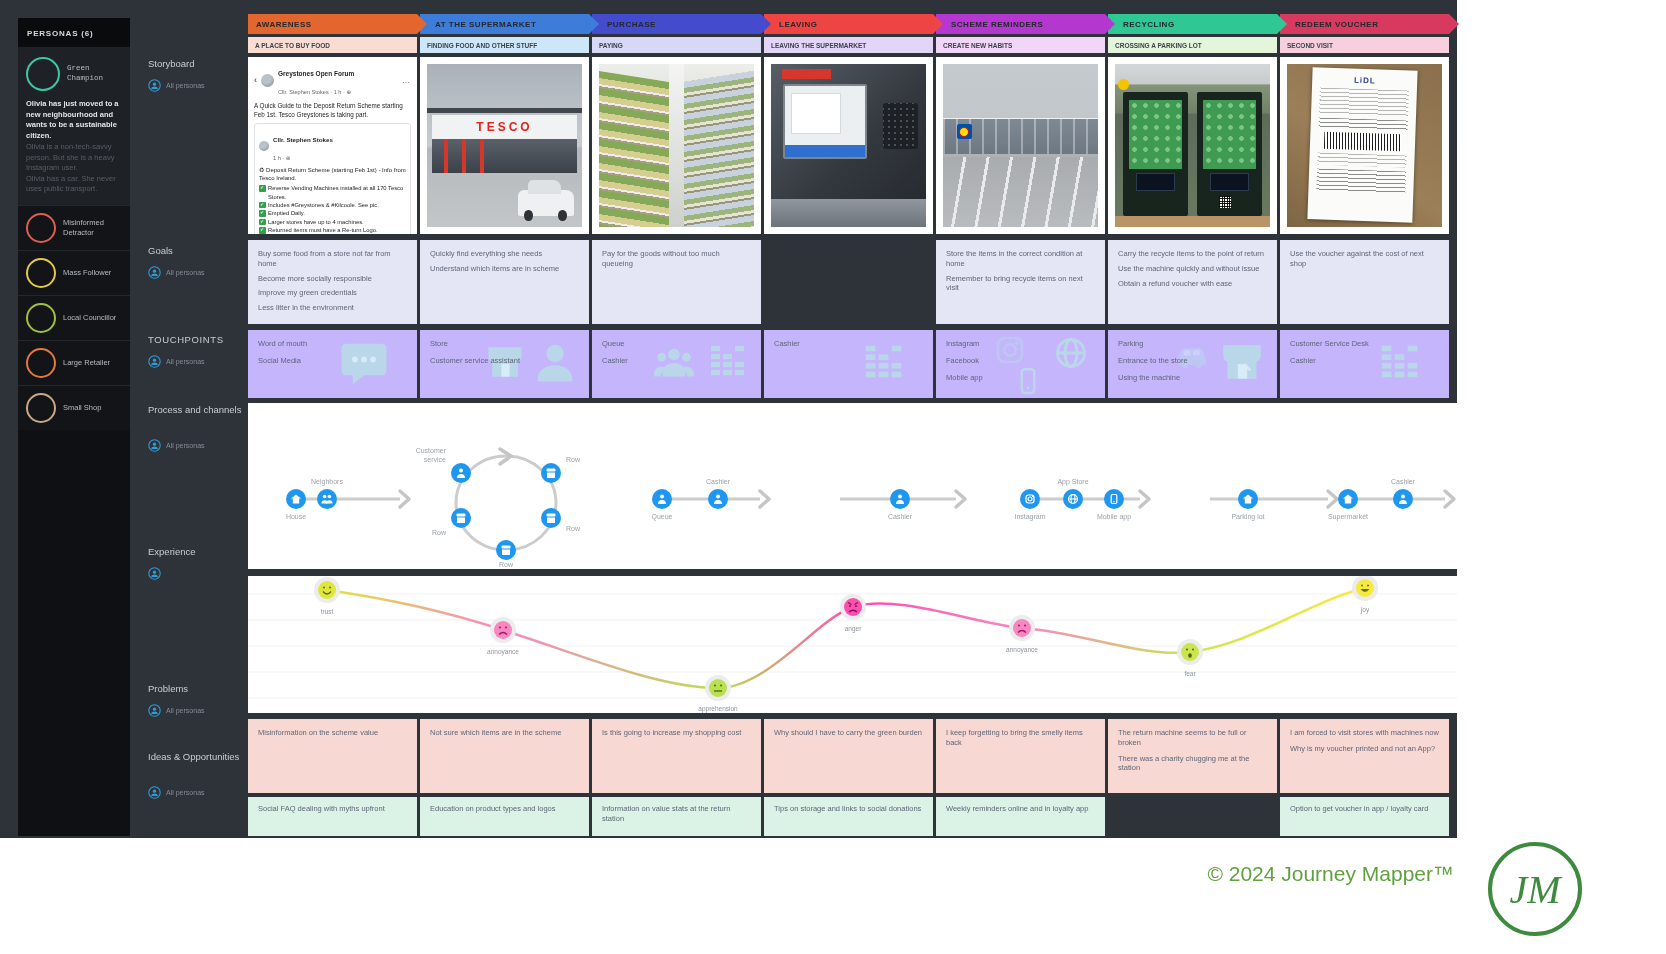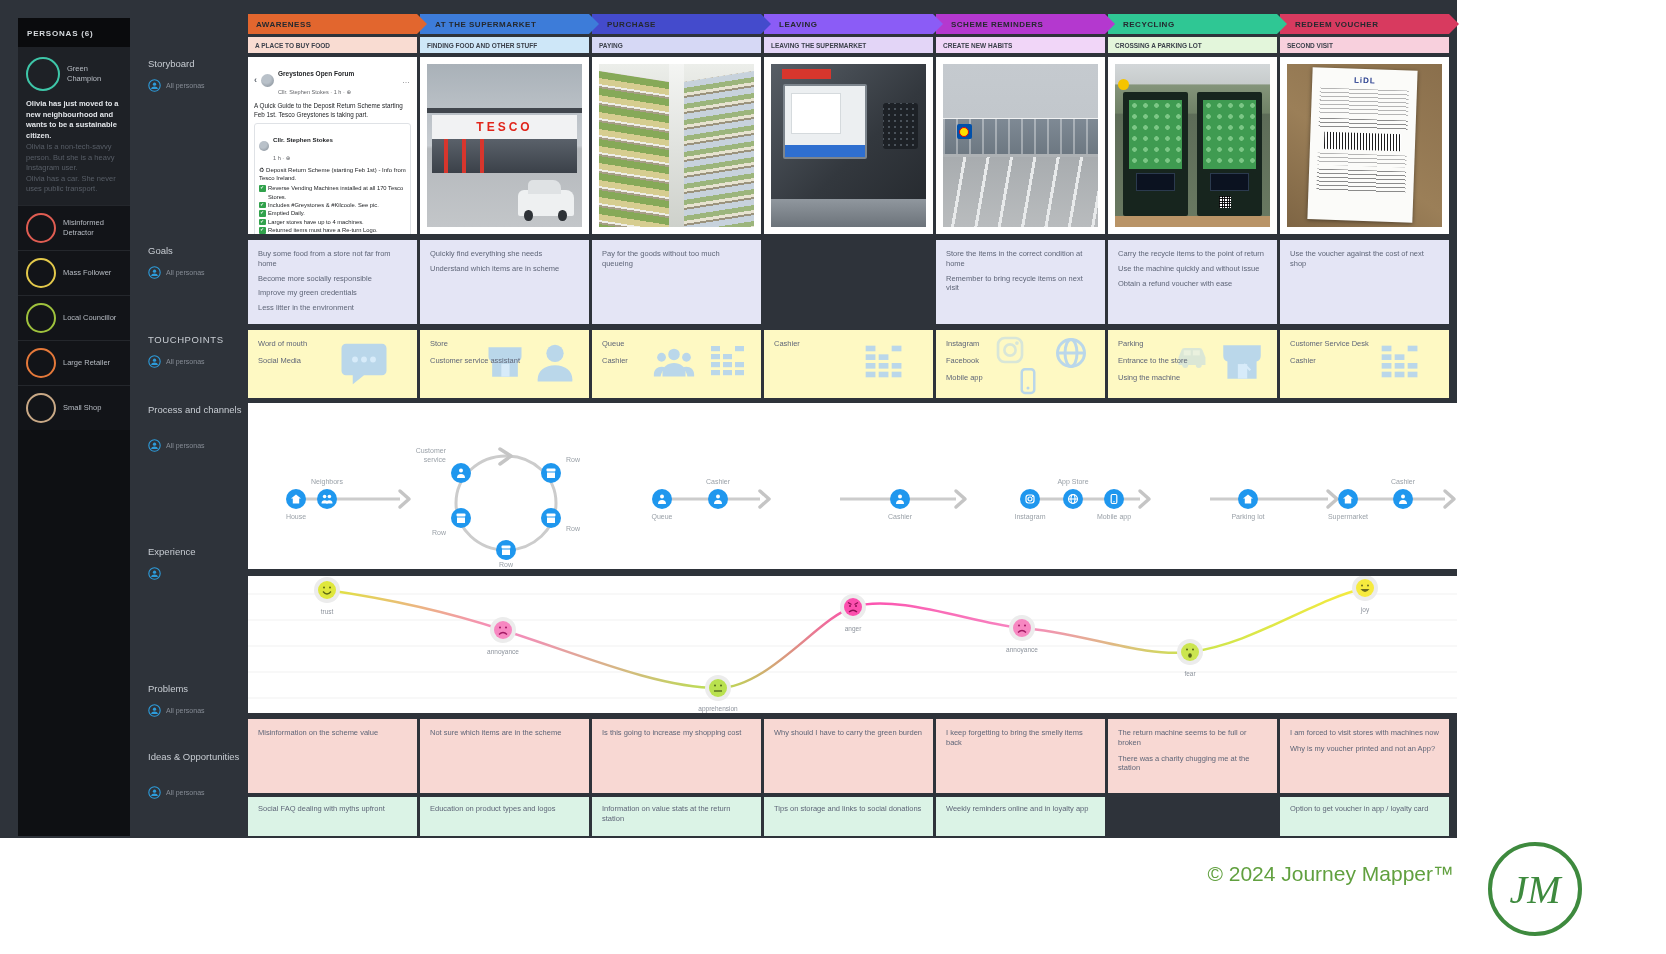"LEAVING" div.stage-arrow { background: #8b5cf6 -> #ef4444 }
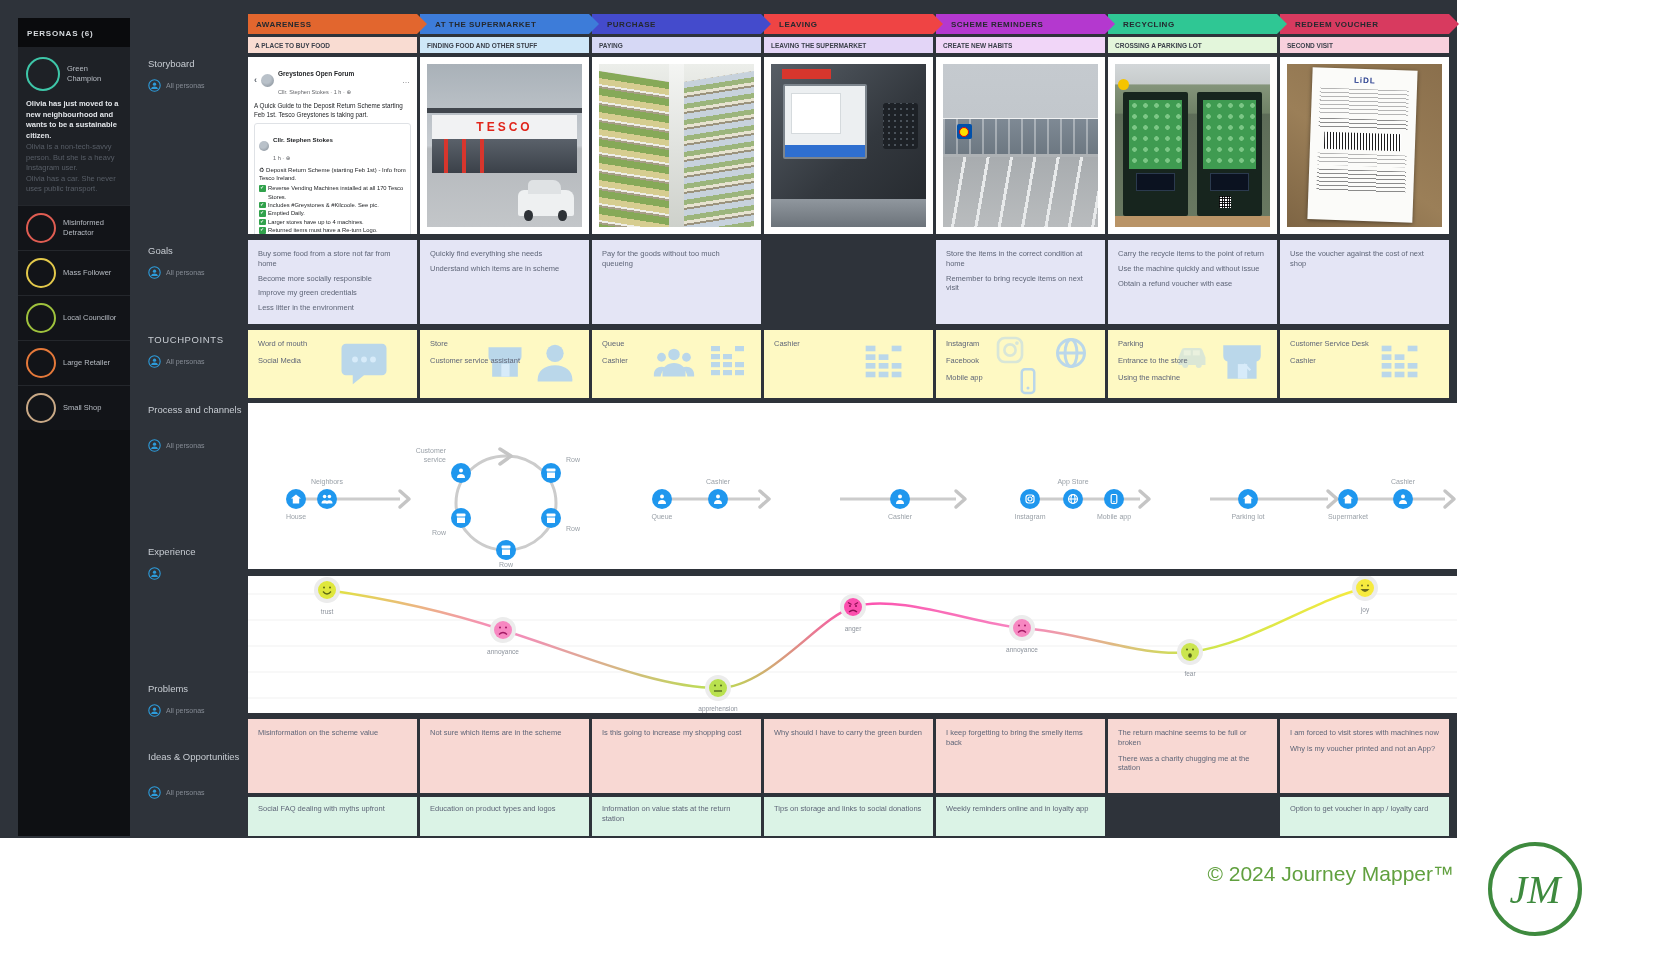"Green Champion" .persona-sel-head { font-family: none -> Liberation Mono, monospace }
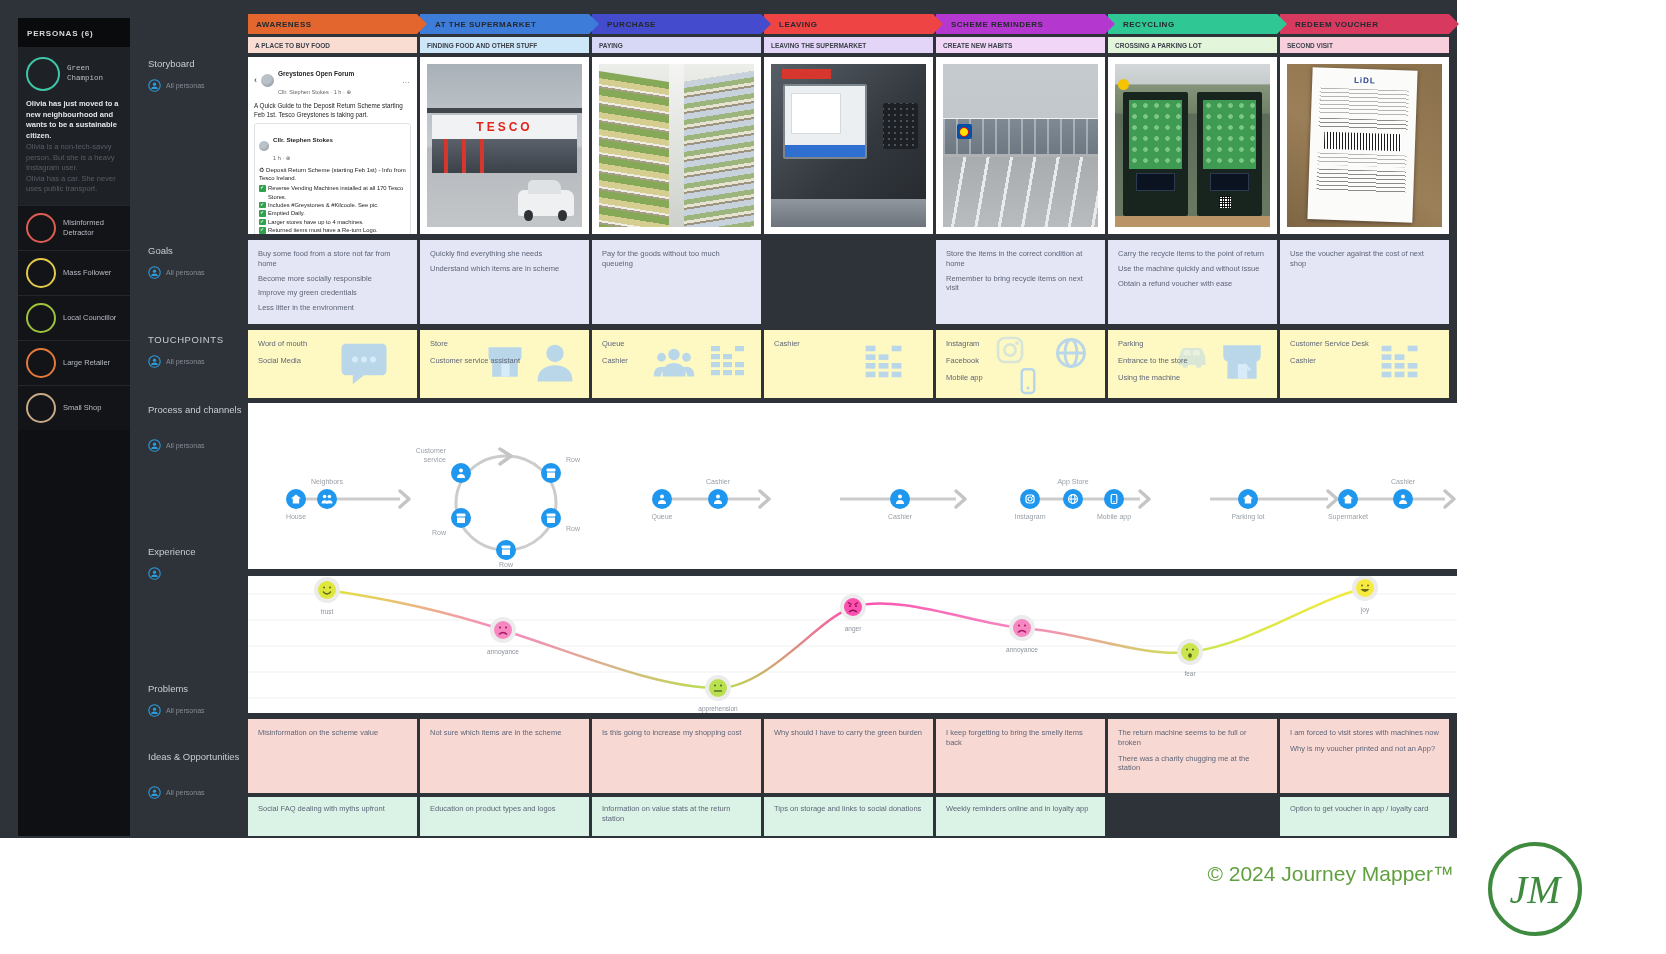"Word of mouth" .tp { background: #fef9c3 -> #c4b5fd }
